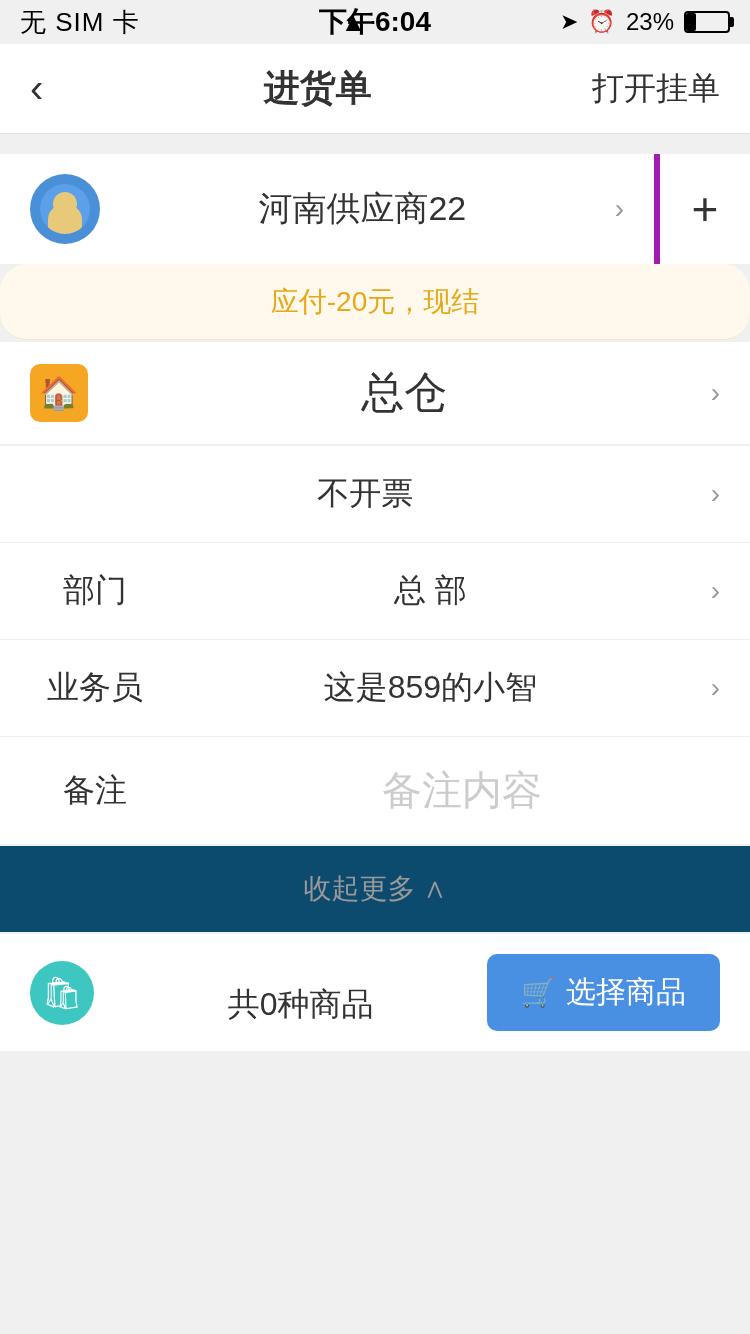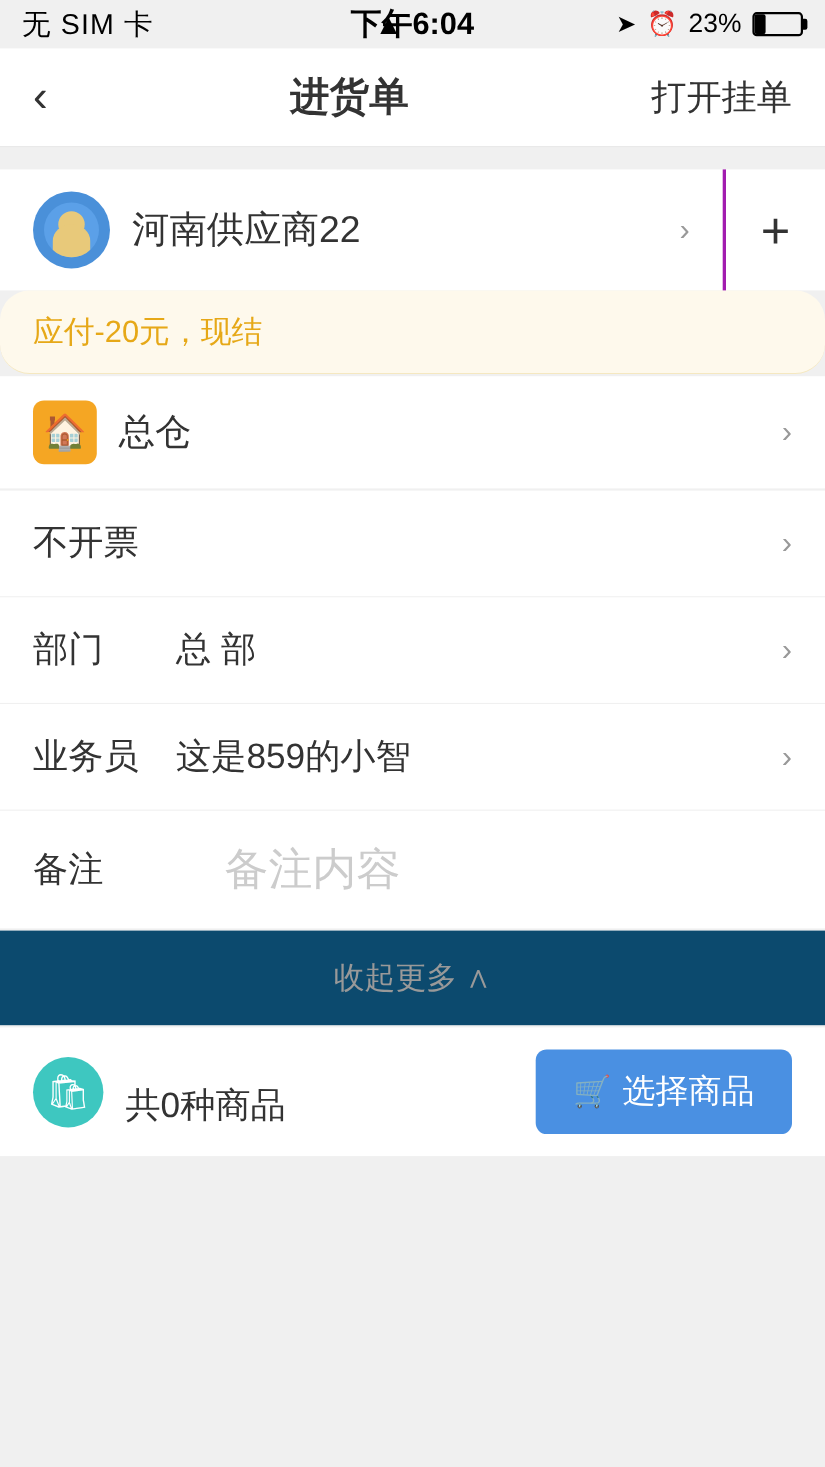"无 SIM 卡" * { text-align: none -> center }
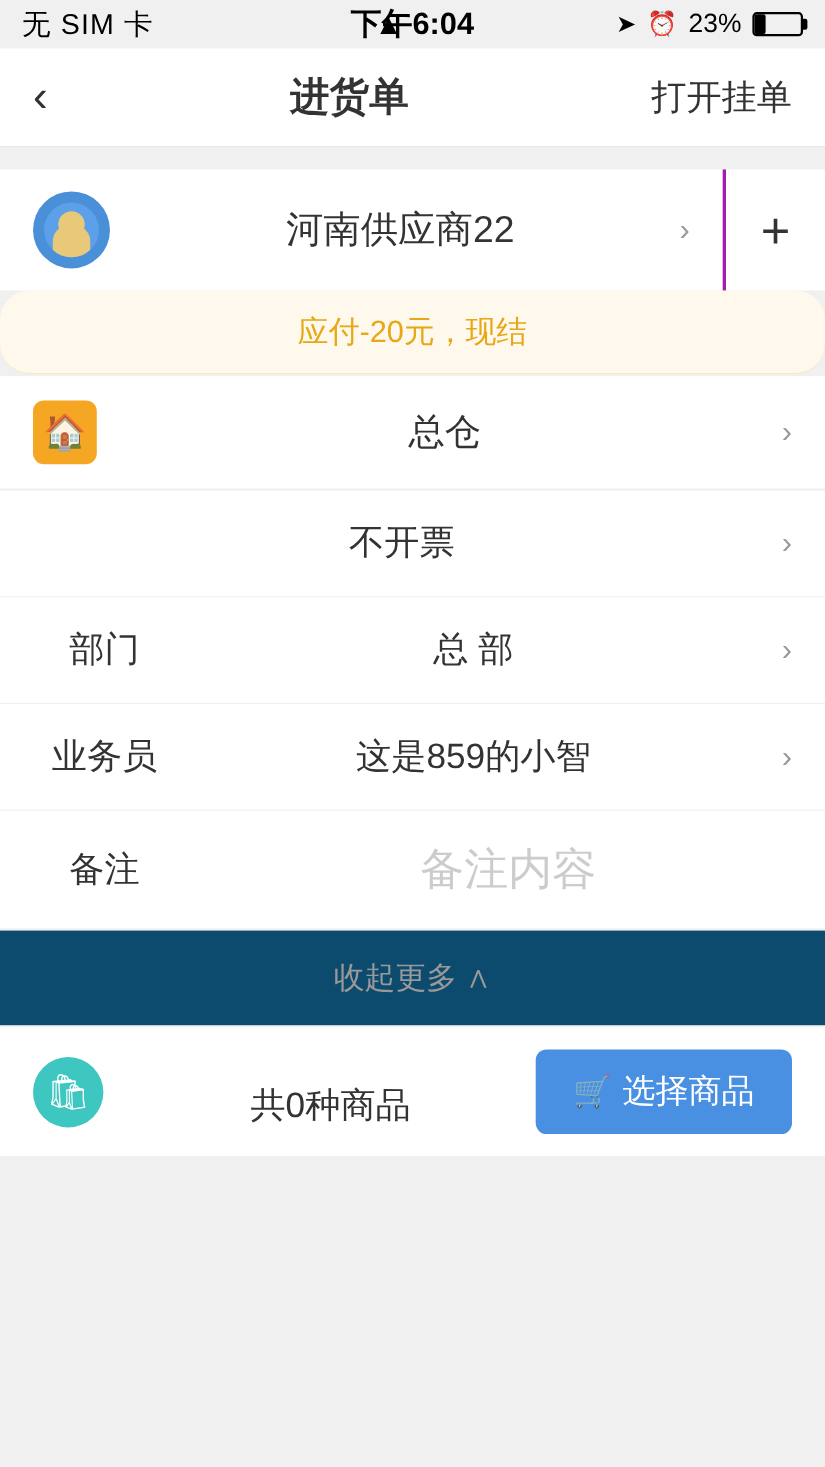"河南供应商22" .supplier-main { border-right: 3px solid #a21caf -> 6px solid #a21caf }
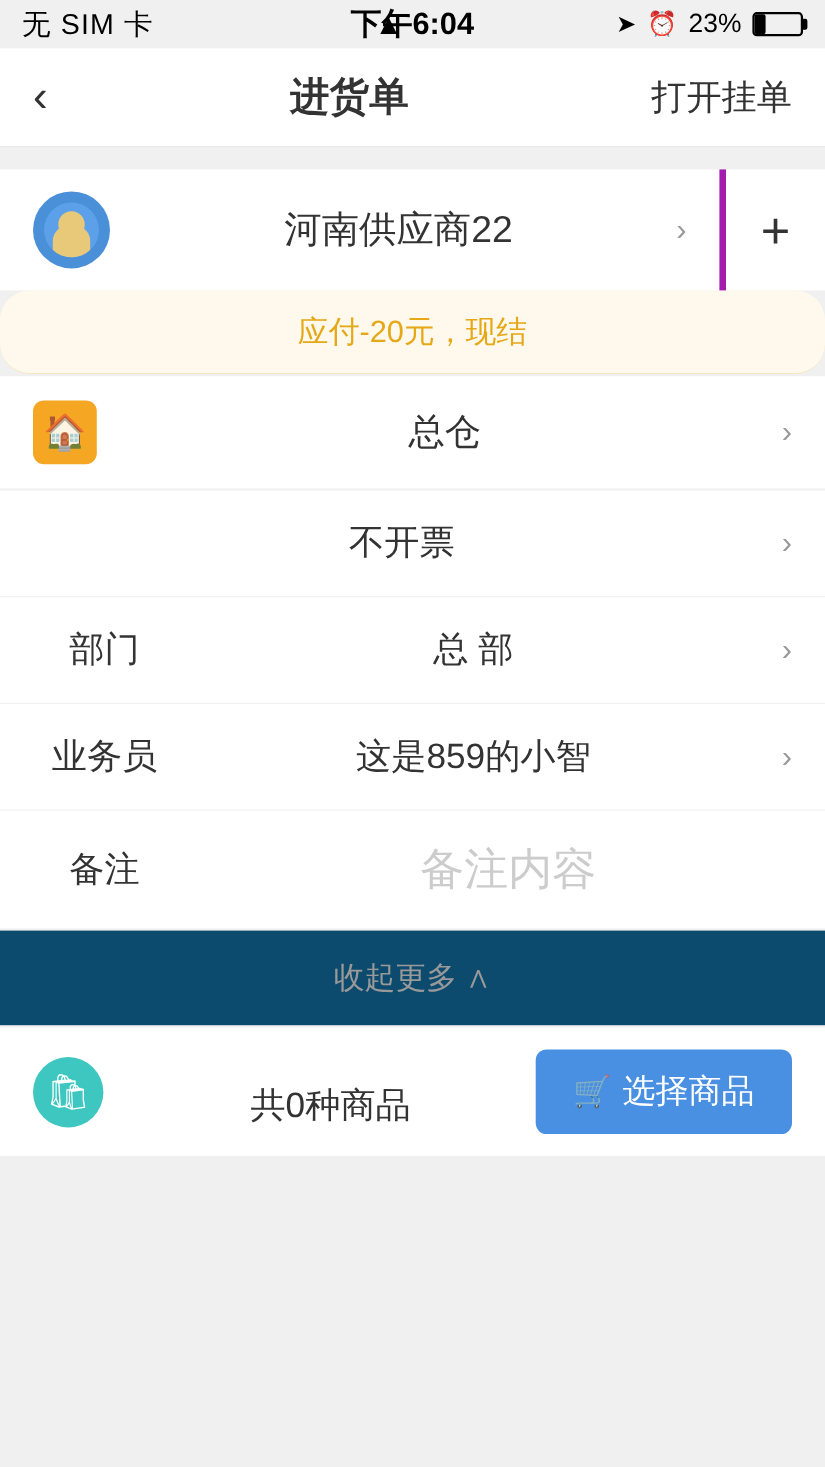"总仓" .warehouse-name { font-size: 33px -> 43px }
